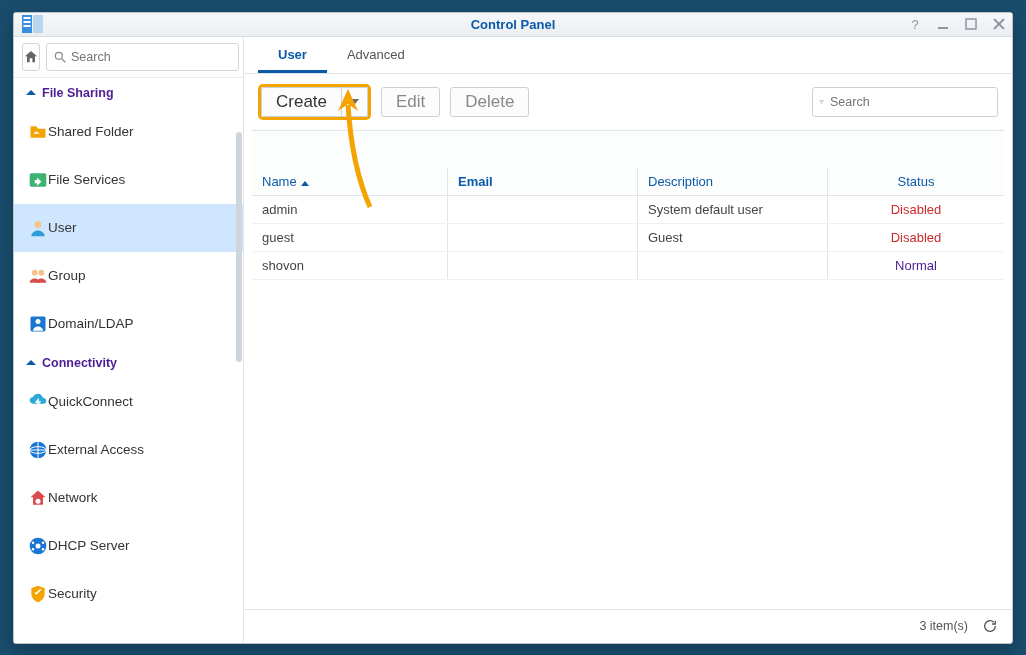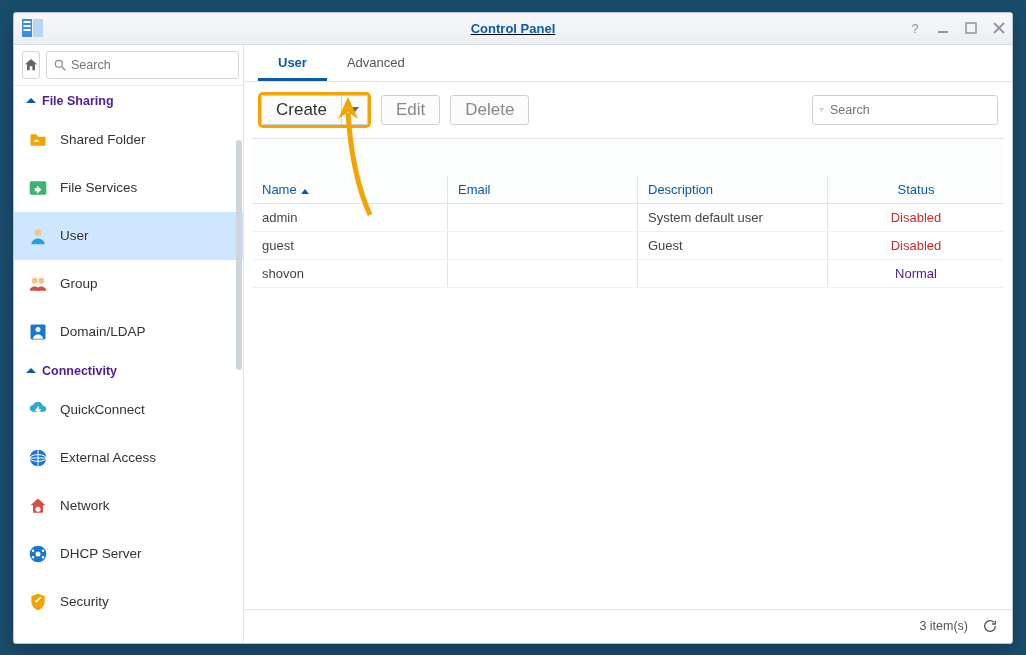"Control Panel" .titlebar { height: 32px -> 24px; text-decoration: underline -> none }
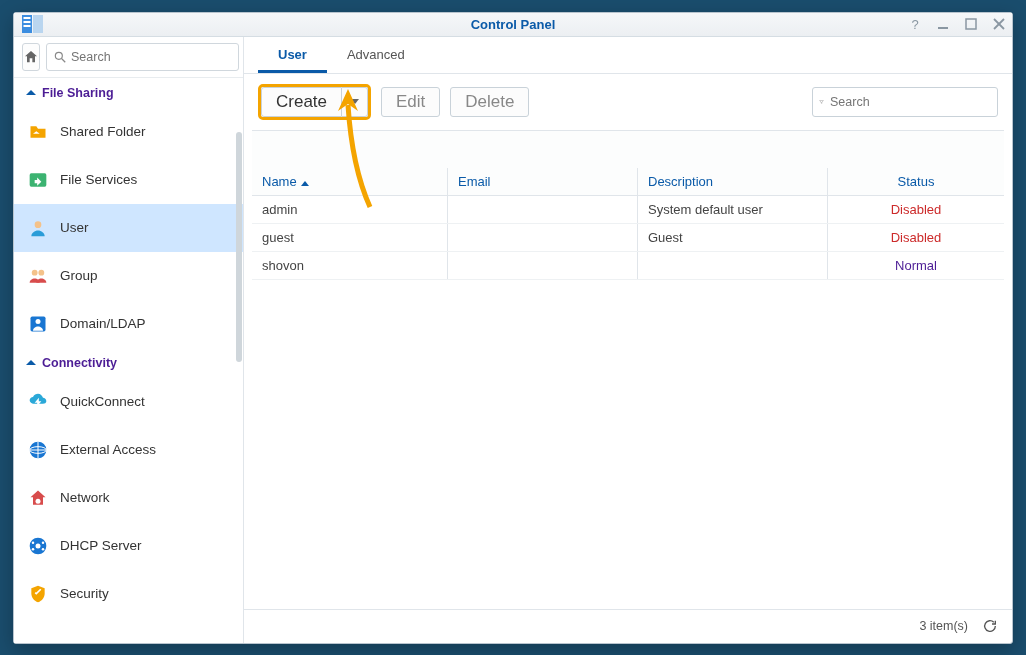"Shared Folder" .sidebar-item { gap: 12px -> none }
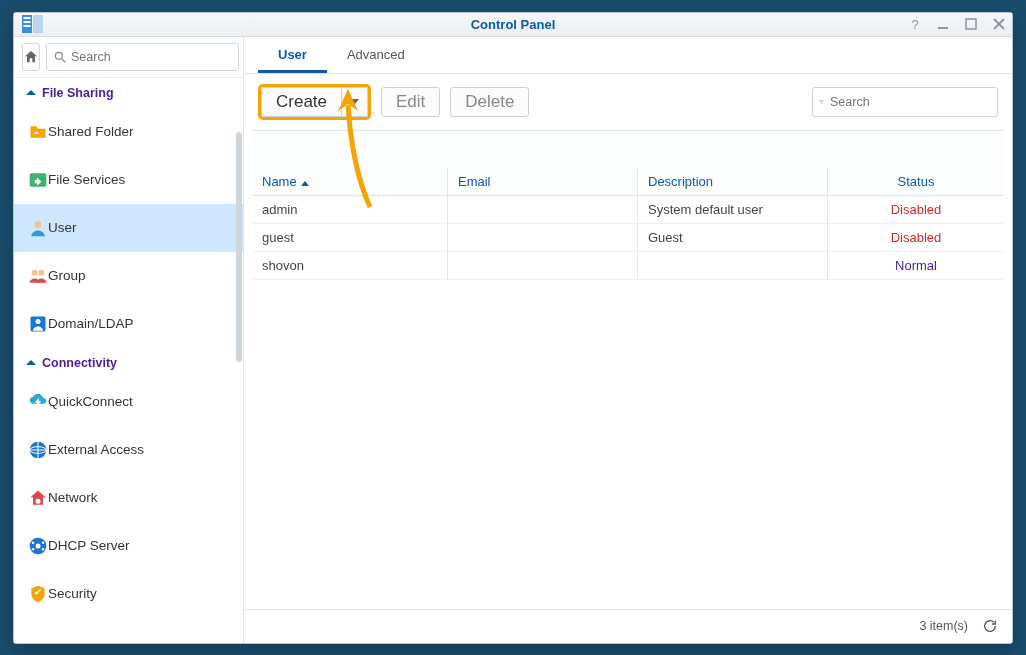"Email" .c-email { font-weight: none -> bold }
